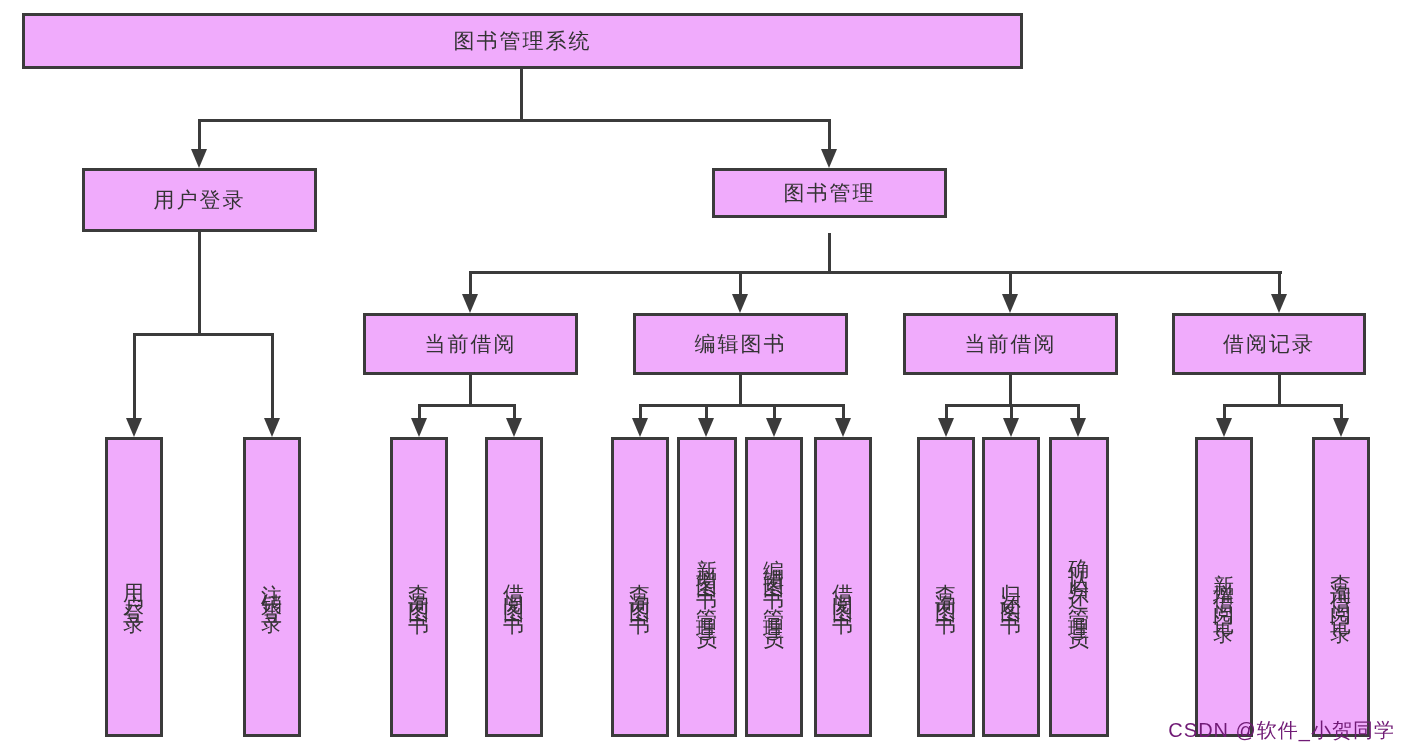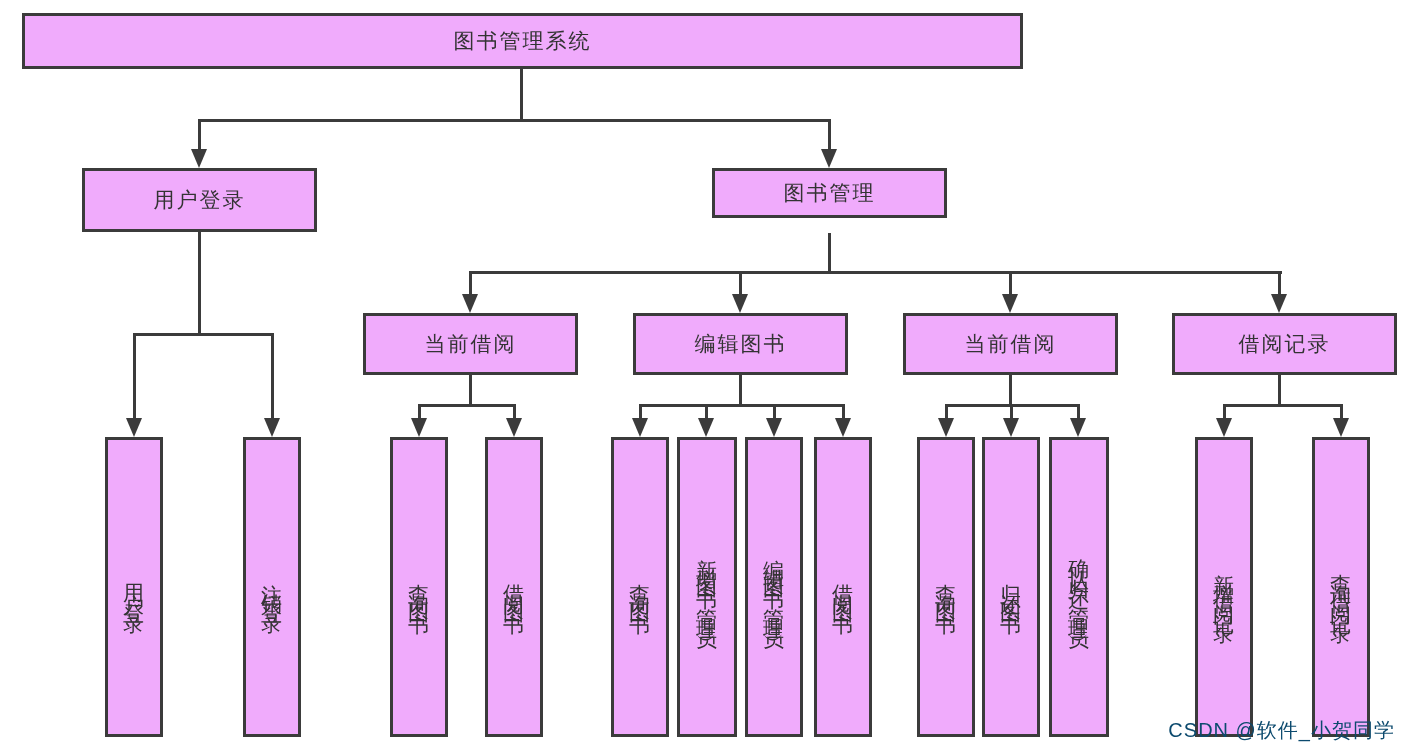"借阅记录" div.box { width: 225px -> 194px }
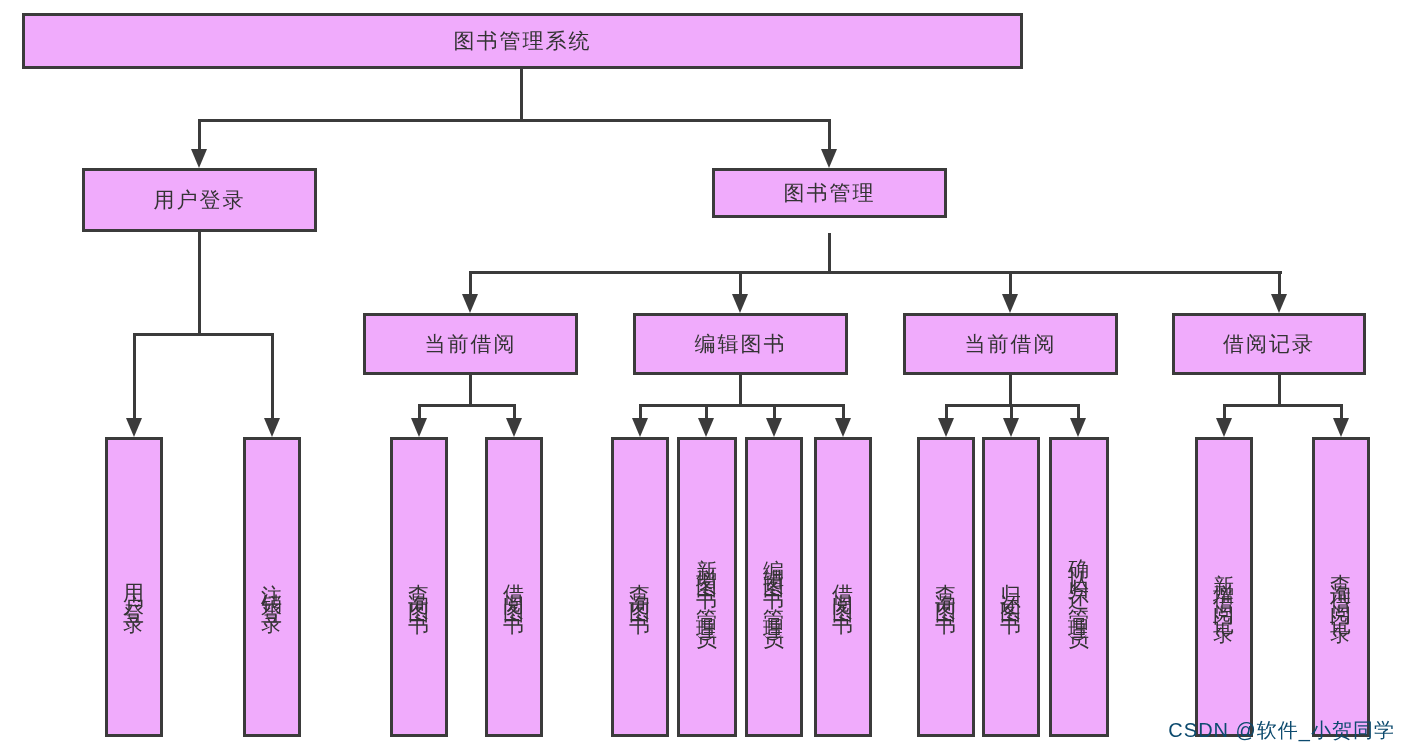"CSDN @软件_小贺同学" #watermark { color: #0c4a6e -> #701a75 }
